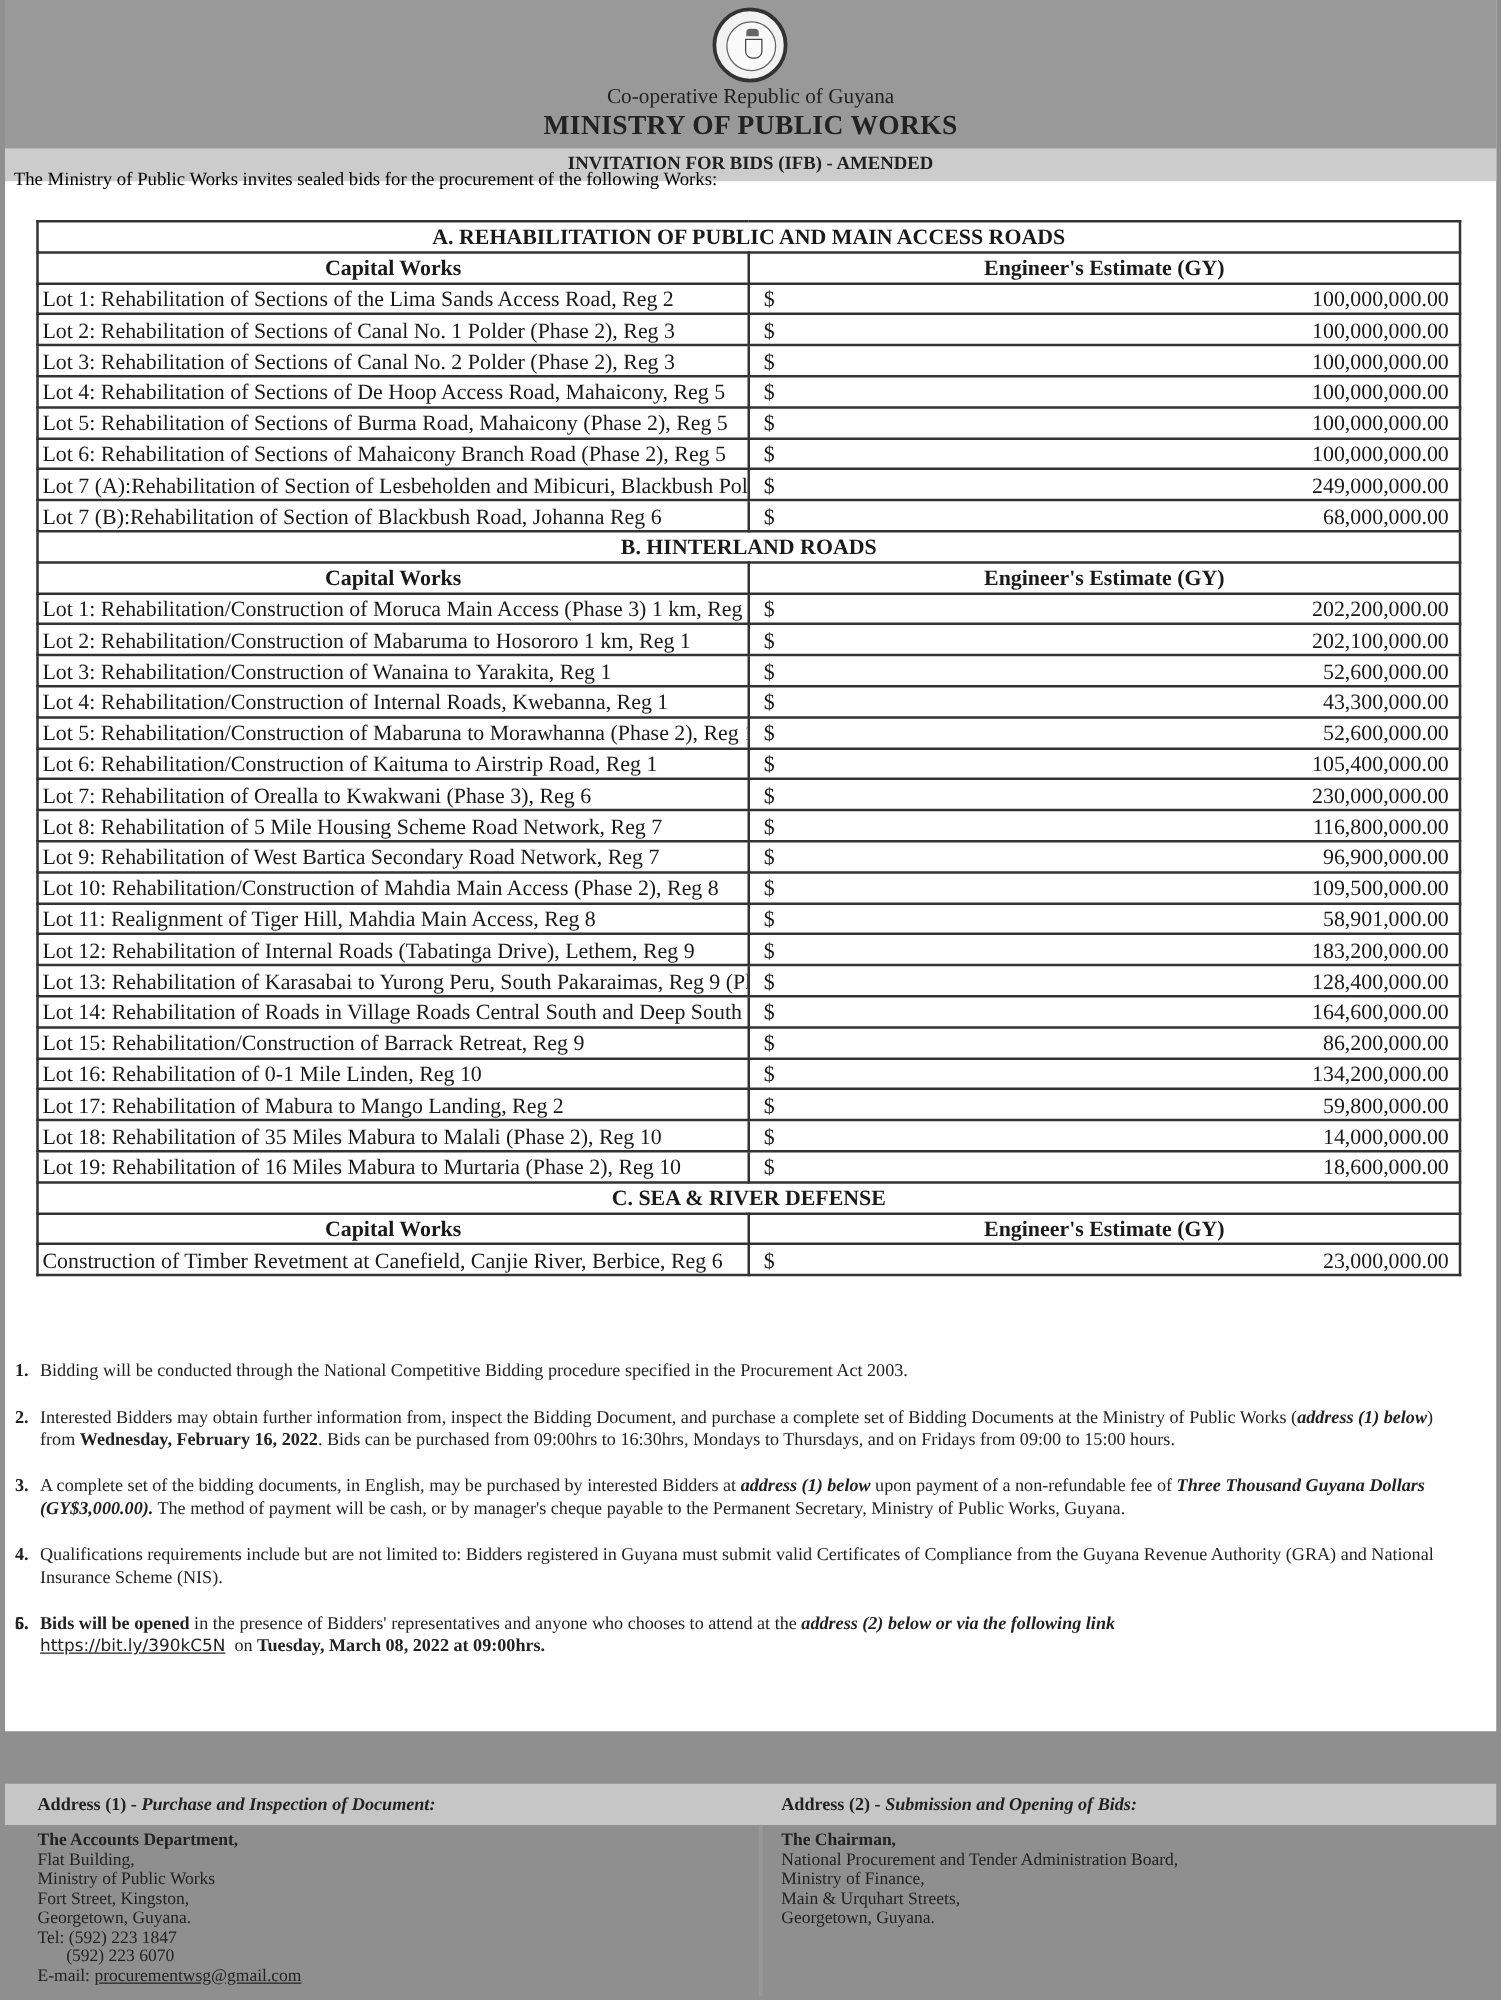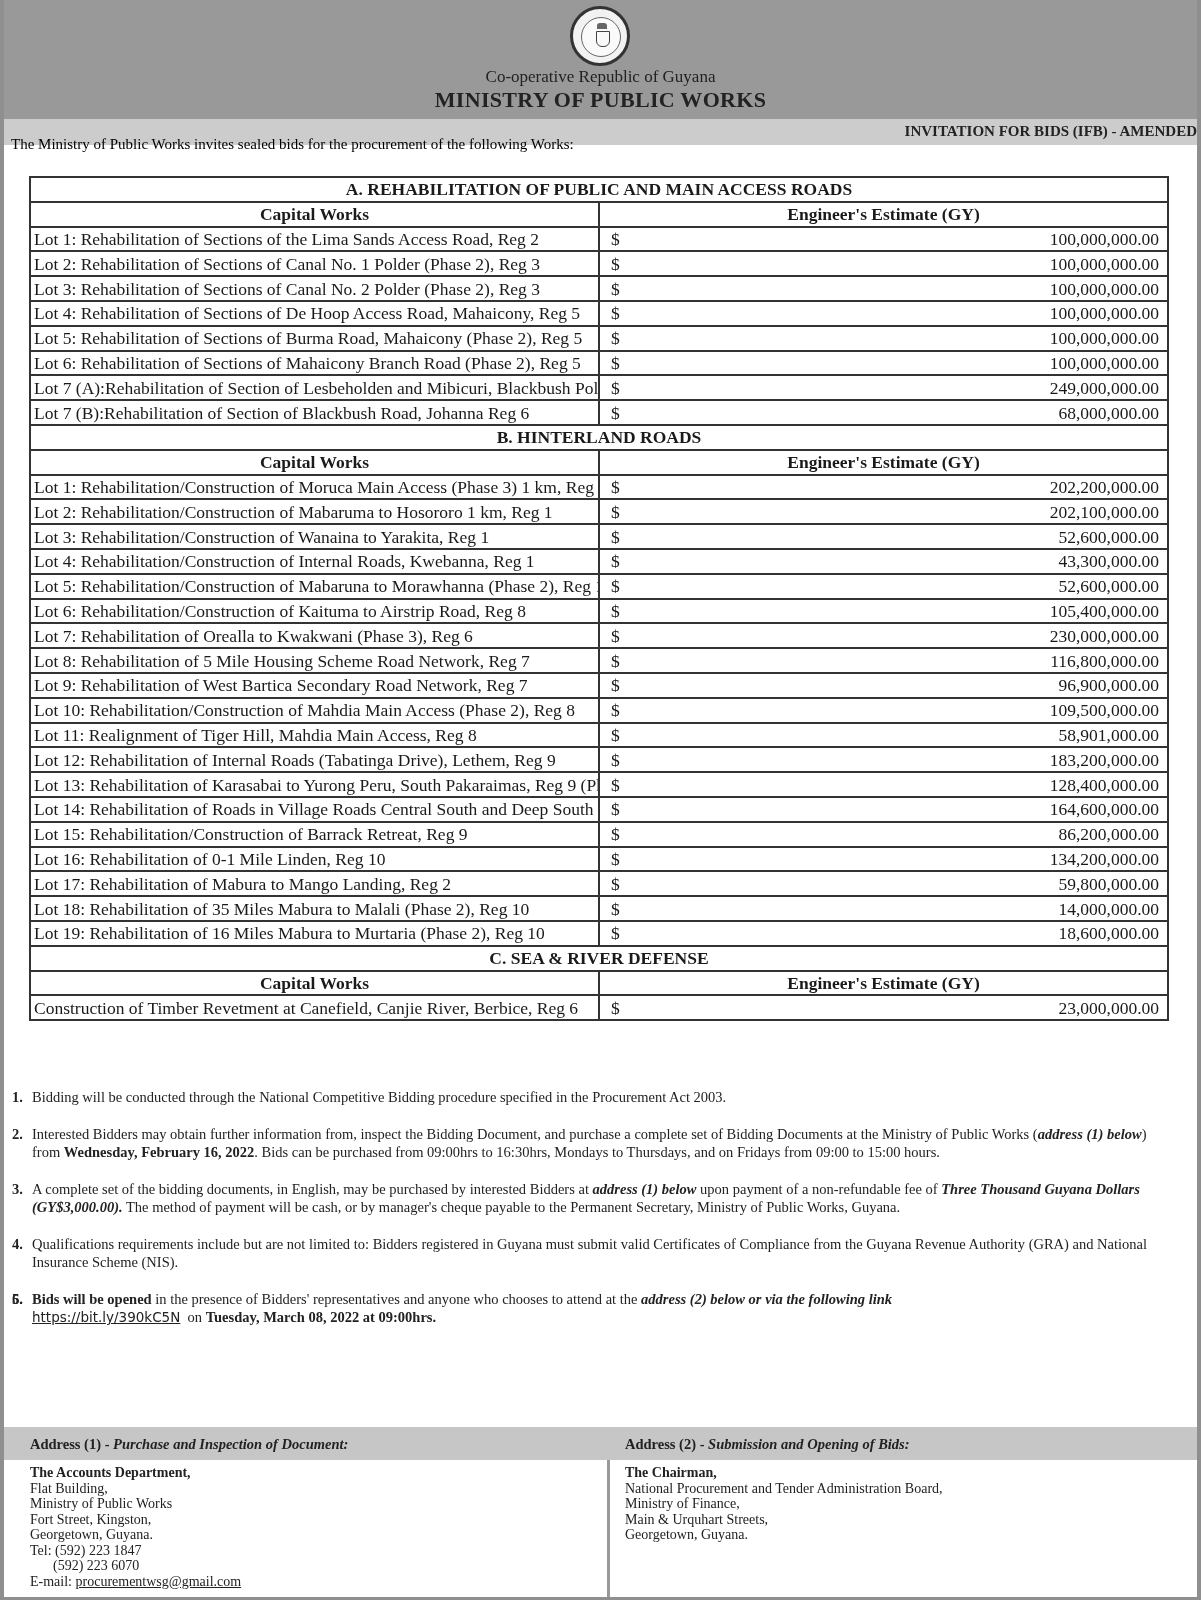"Co-operative Republic of Guyana" .page { height: 1597px -> 1385px }
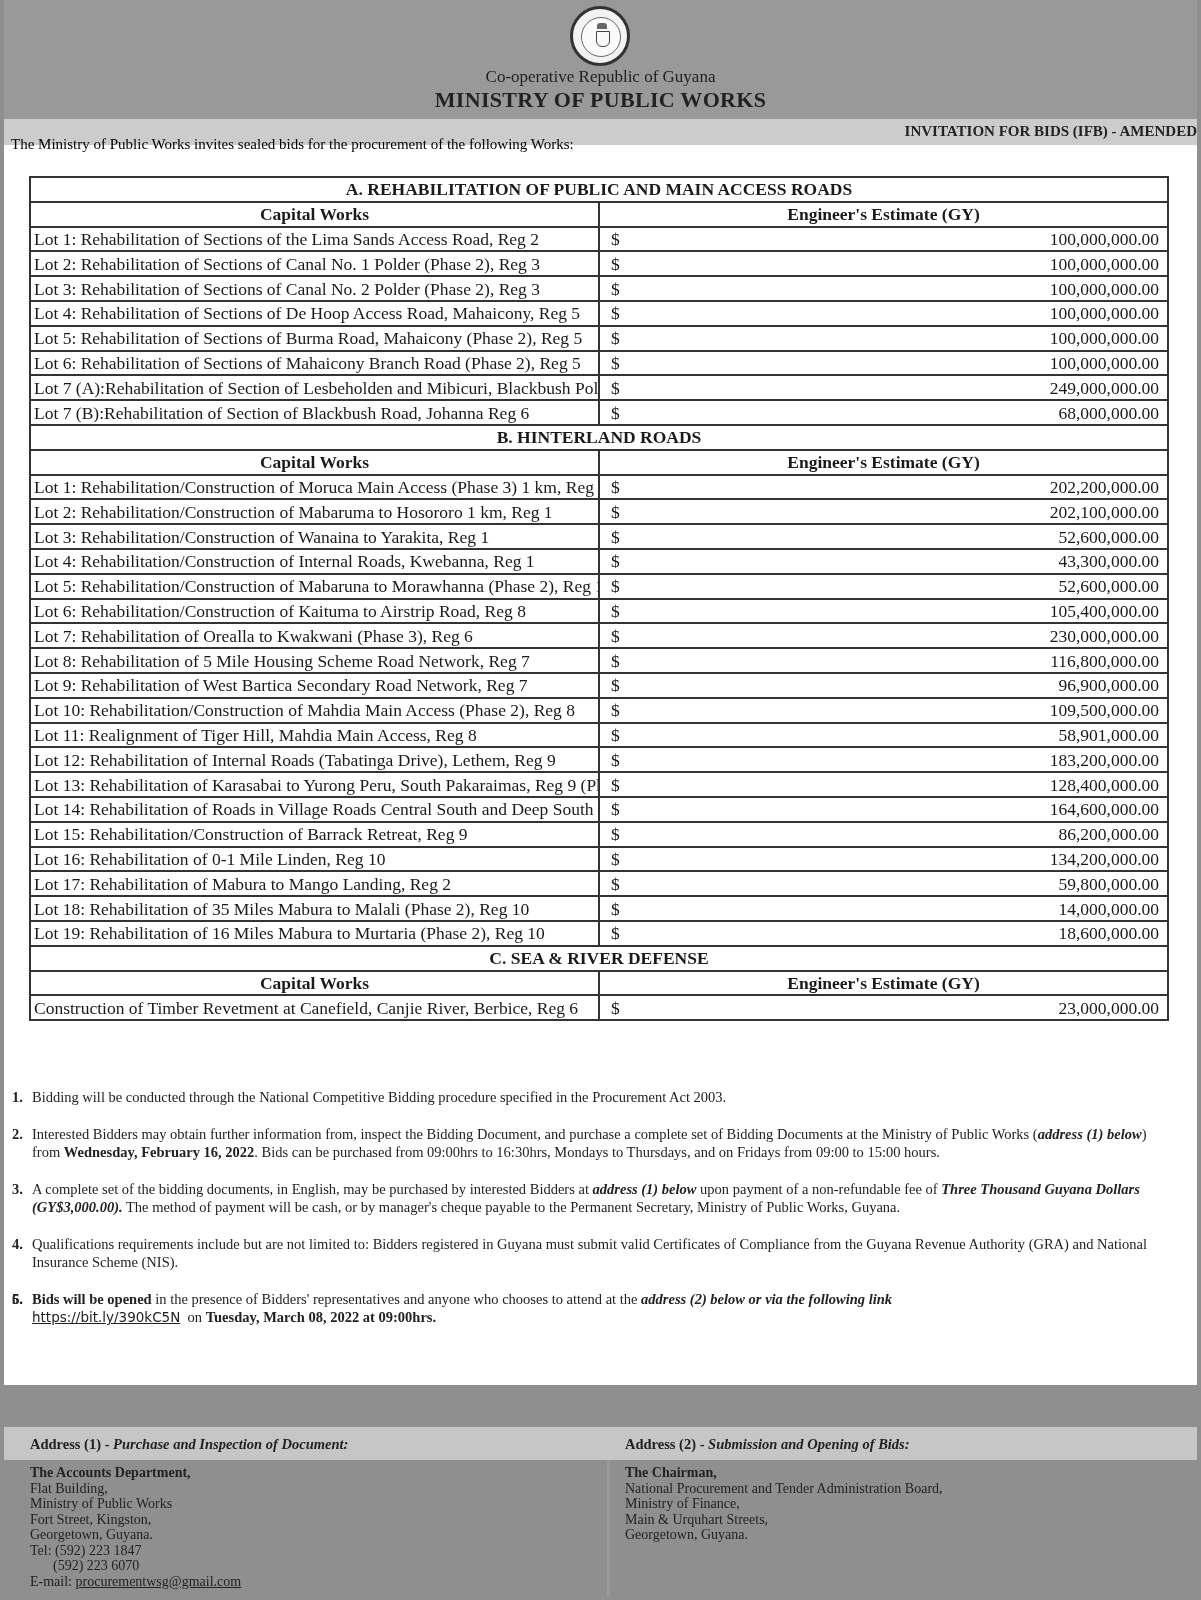"INVITATION FOR BIDS (IFB) -" .ifb { text-align: right -> center }
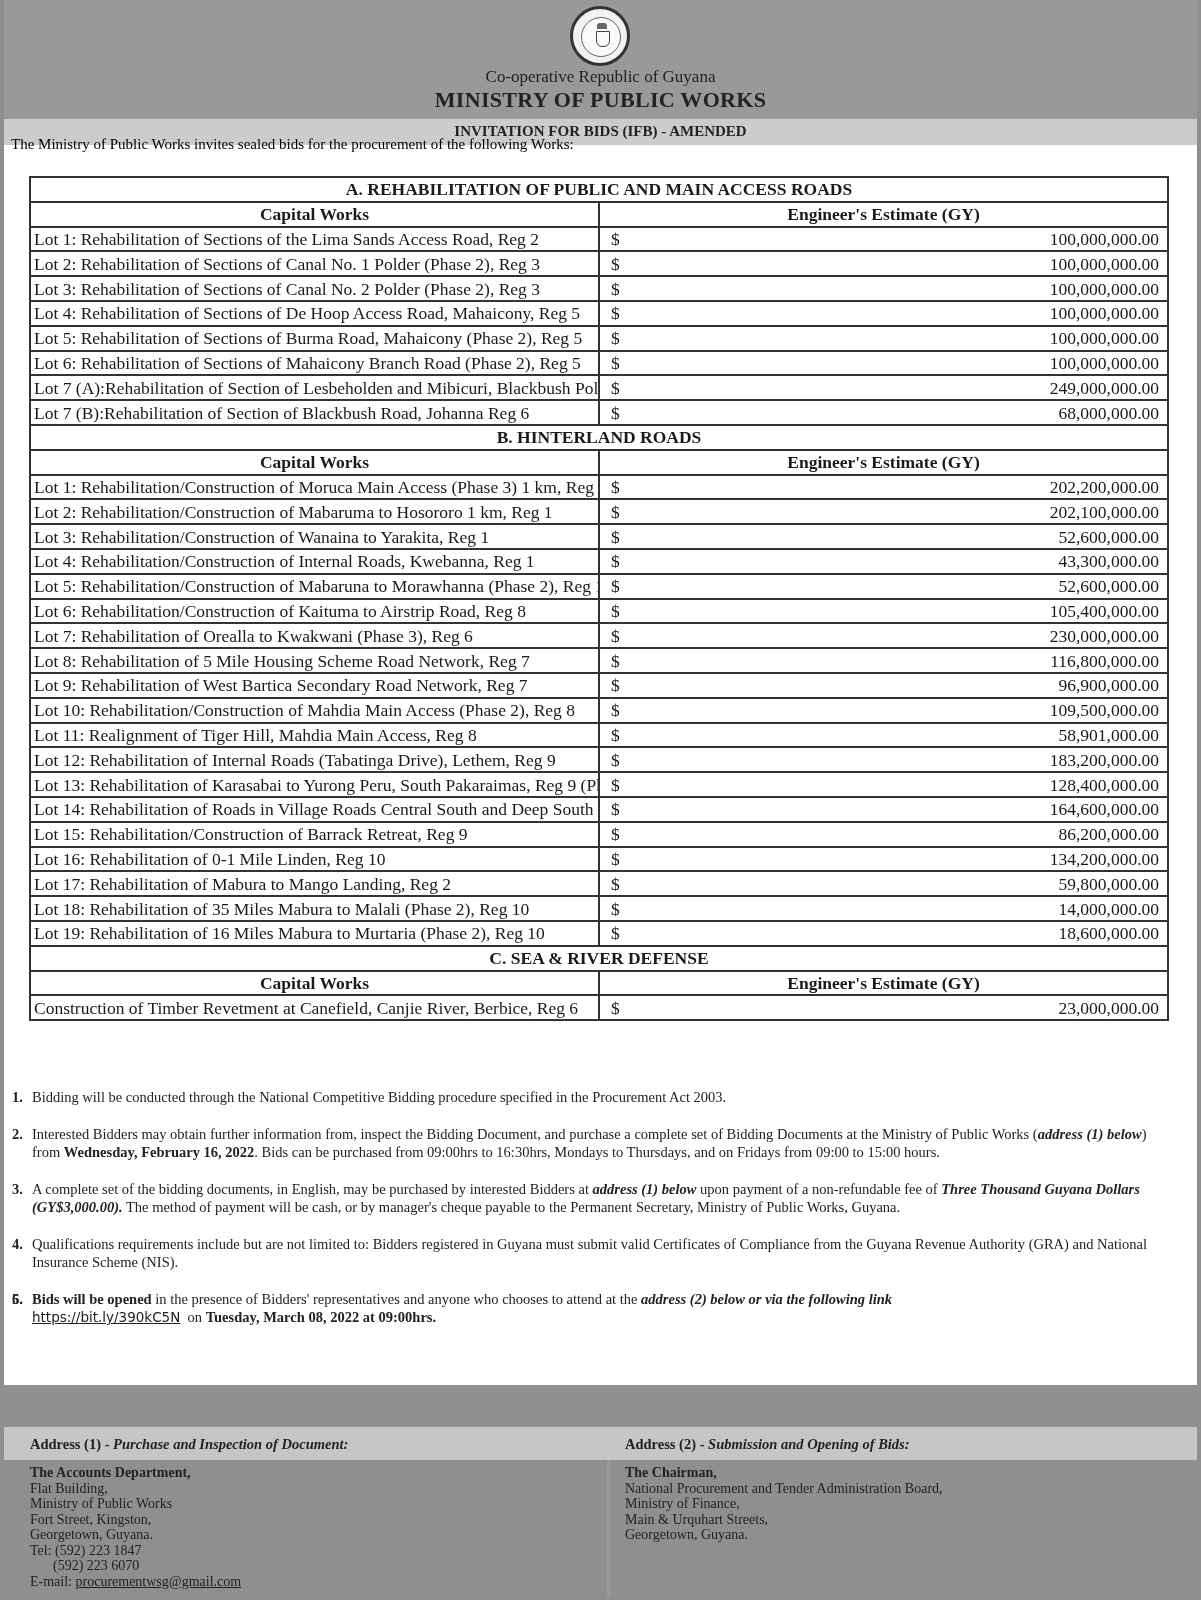"Lot 6: Rehabilitation/Construction of" td.desc { text: 8 -> 1 }
